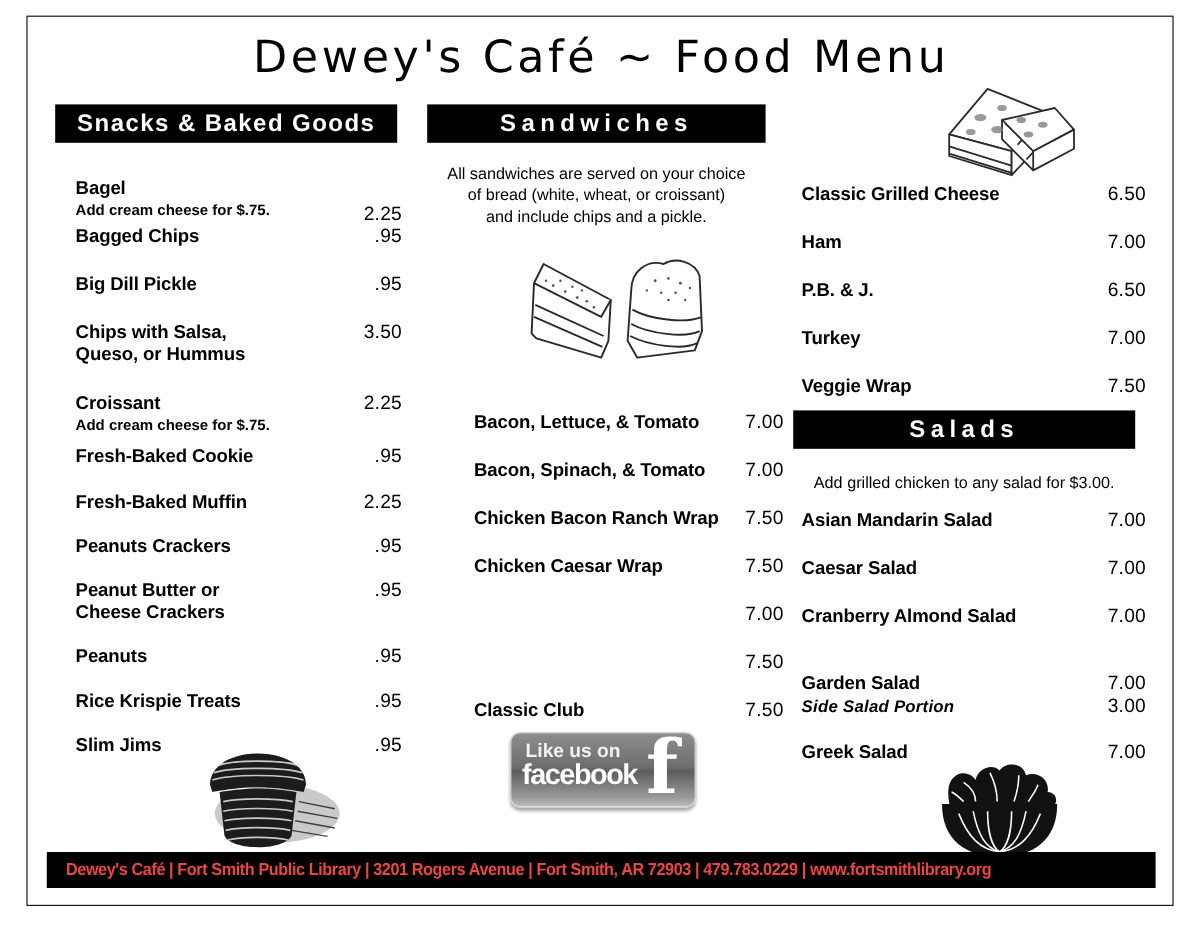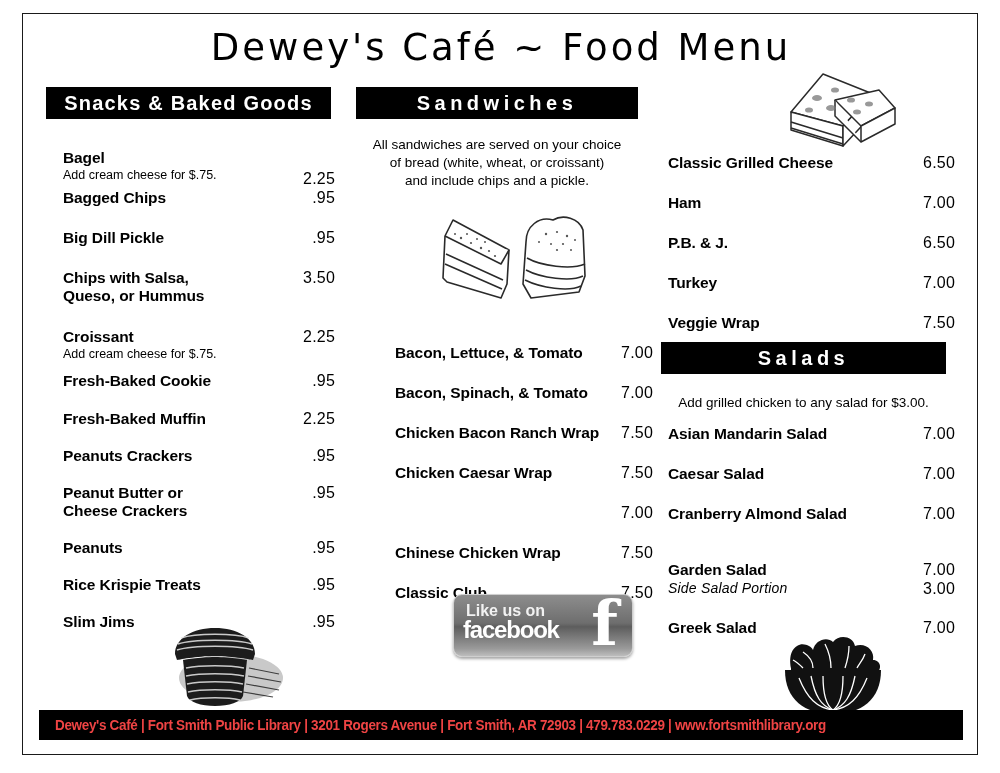"Add cream cheese for $.75." .item-sub { font-weight: normal -> bold }
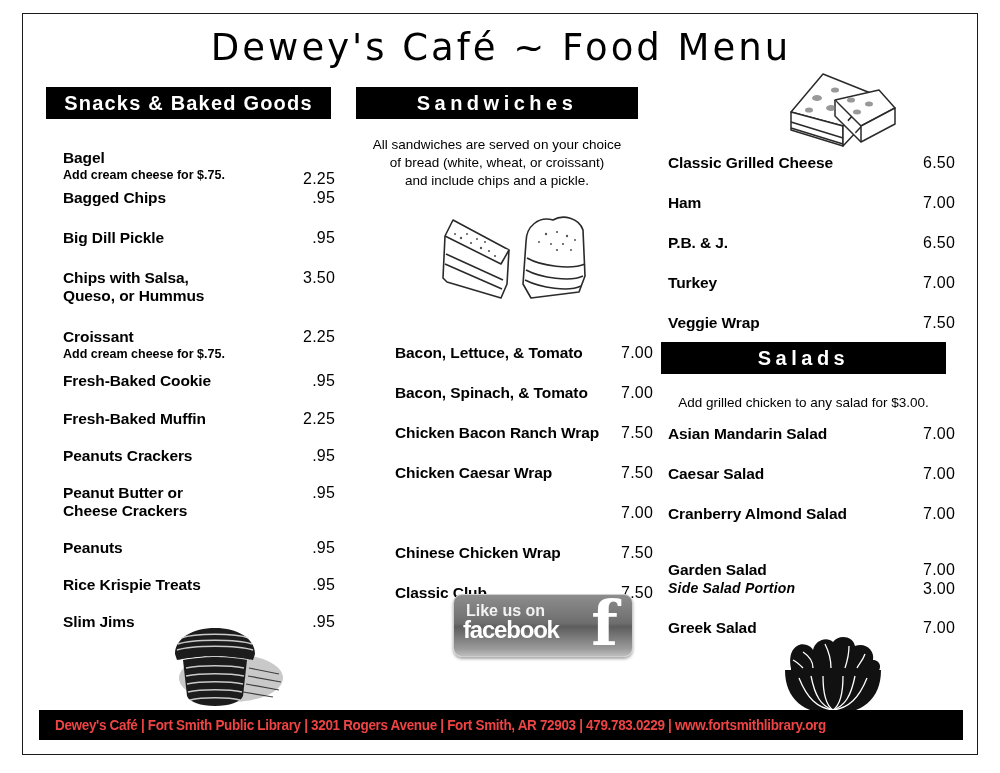"Chinese Chicken Wrap" span.item-name { html: <span>Chinese Chicken Wrap</span> -> none }
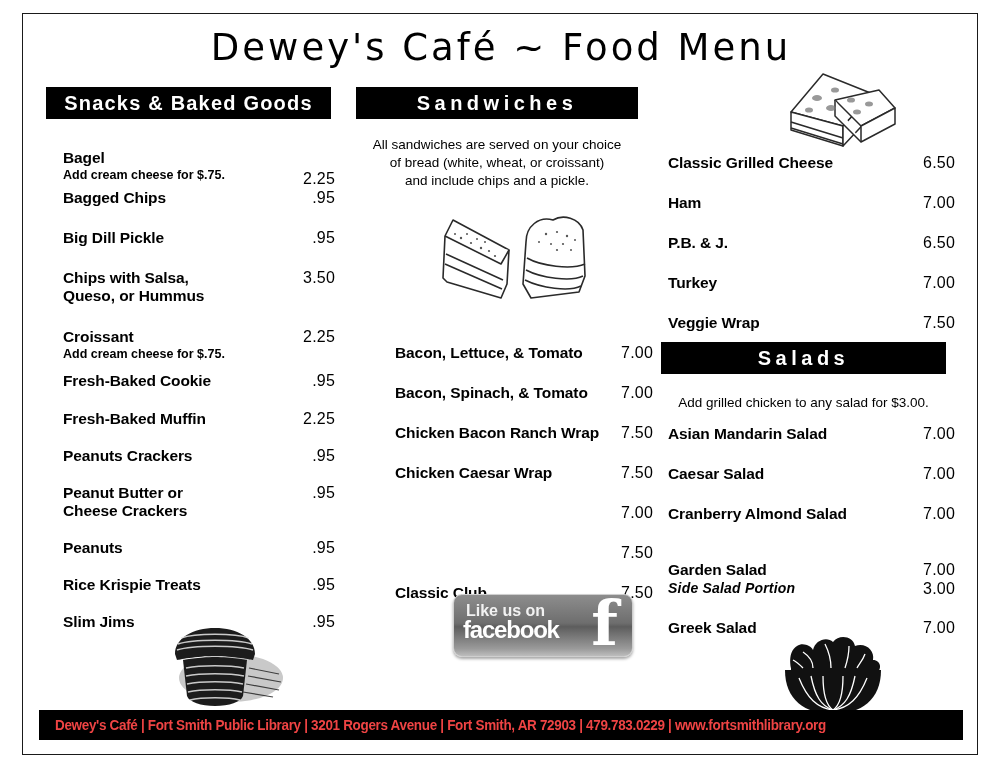"Like us on" #facebook-badge { margin-left: 28px -> none; top: 580px -> 596px; width: 180px -> 155px }
